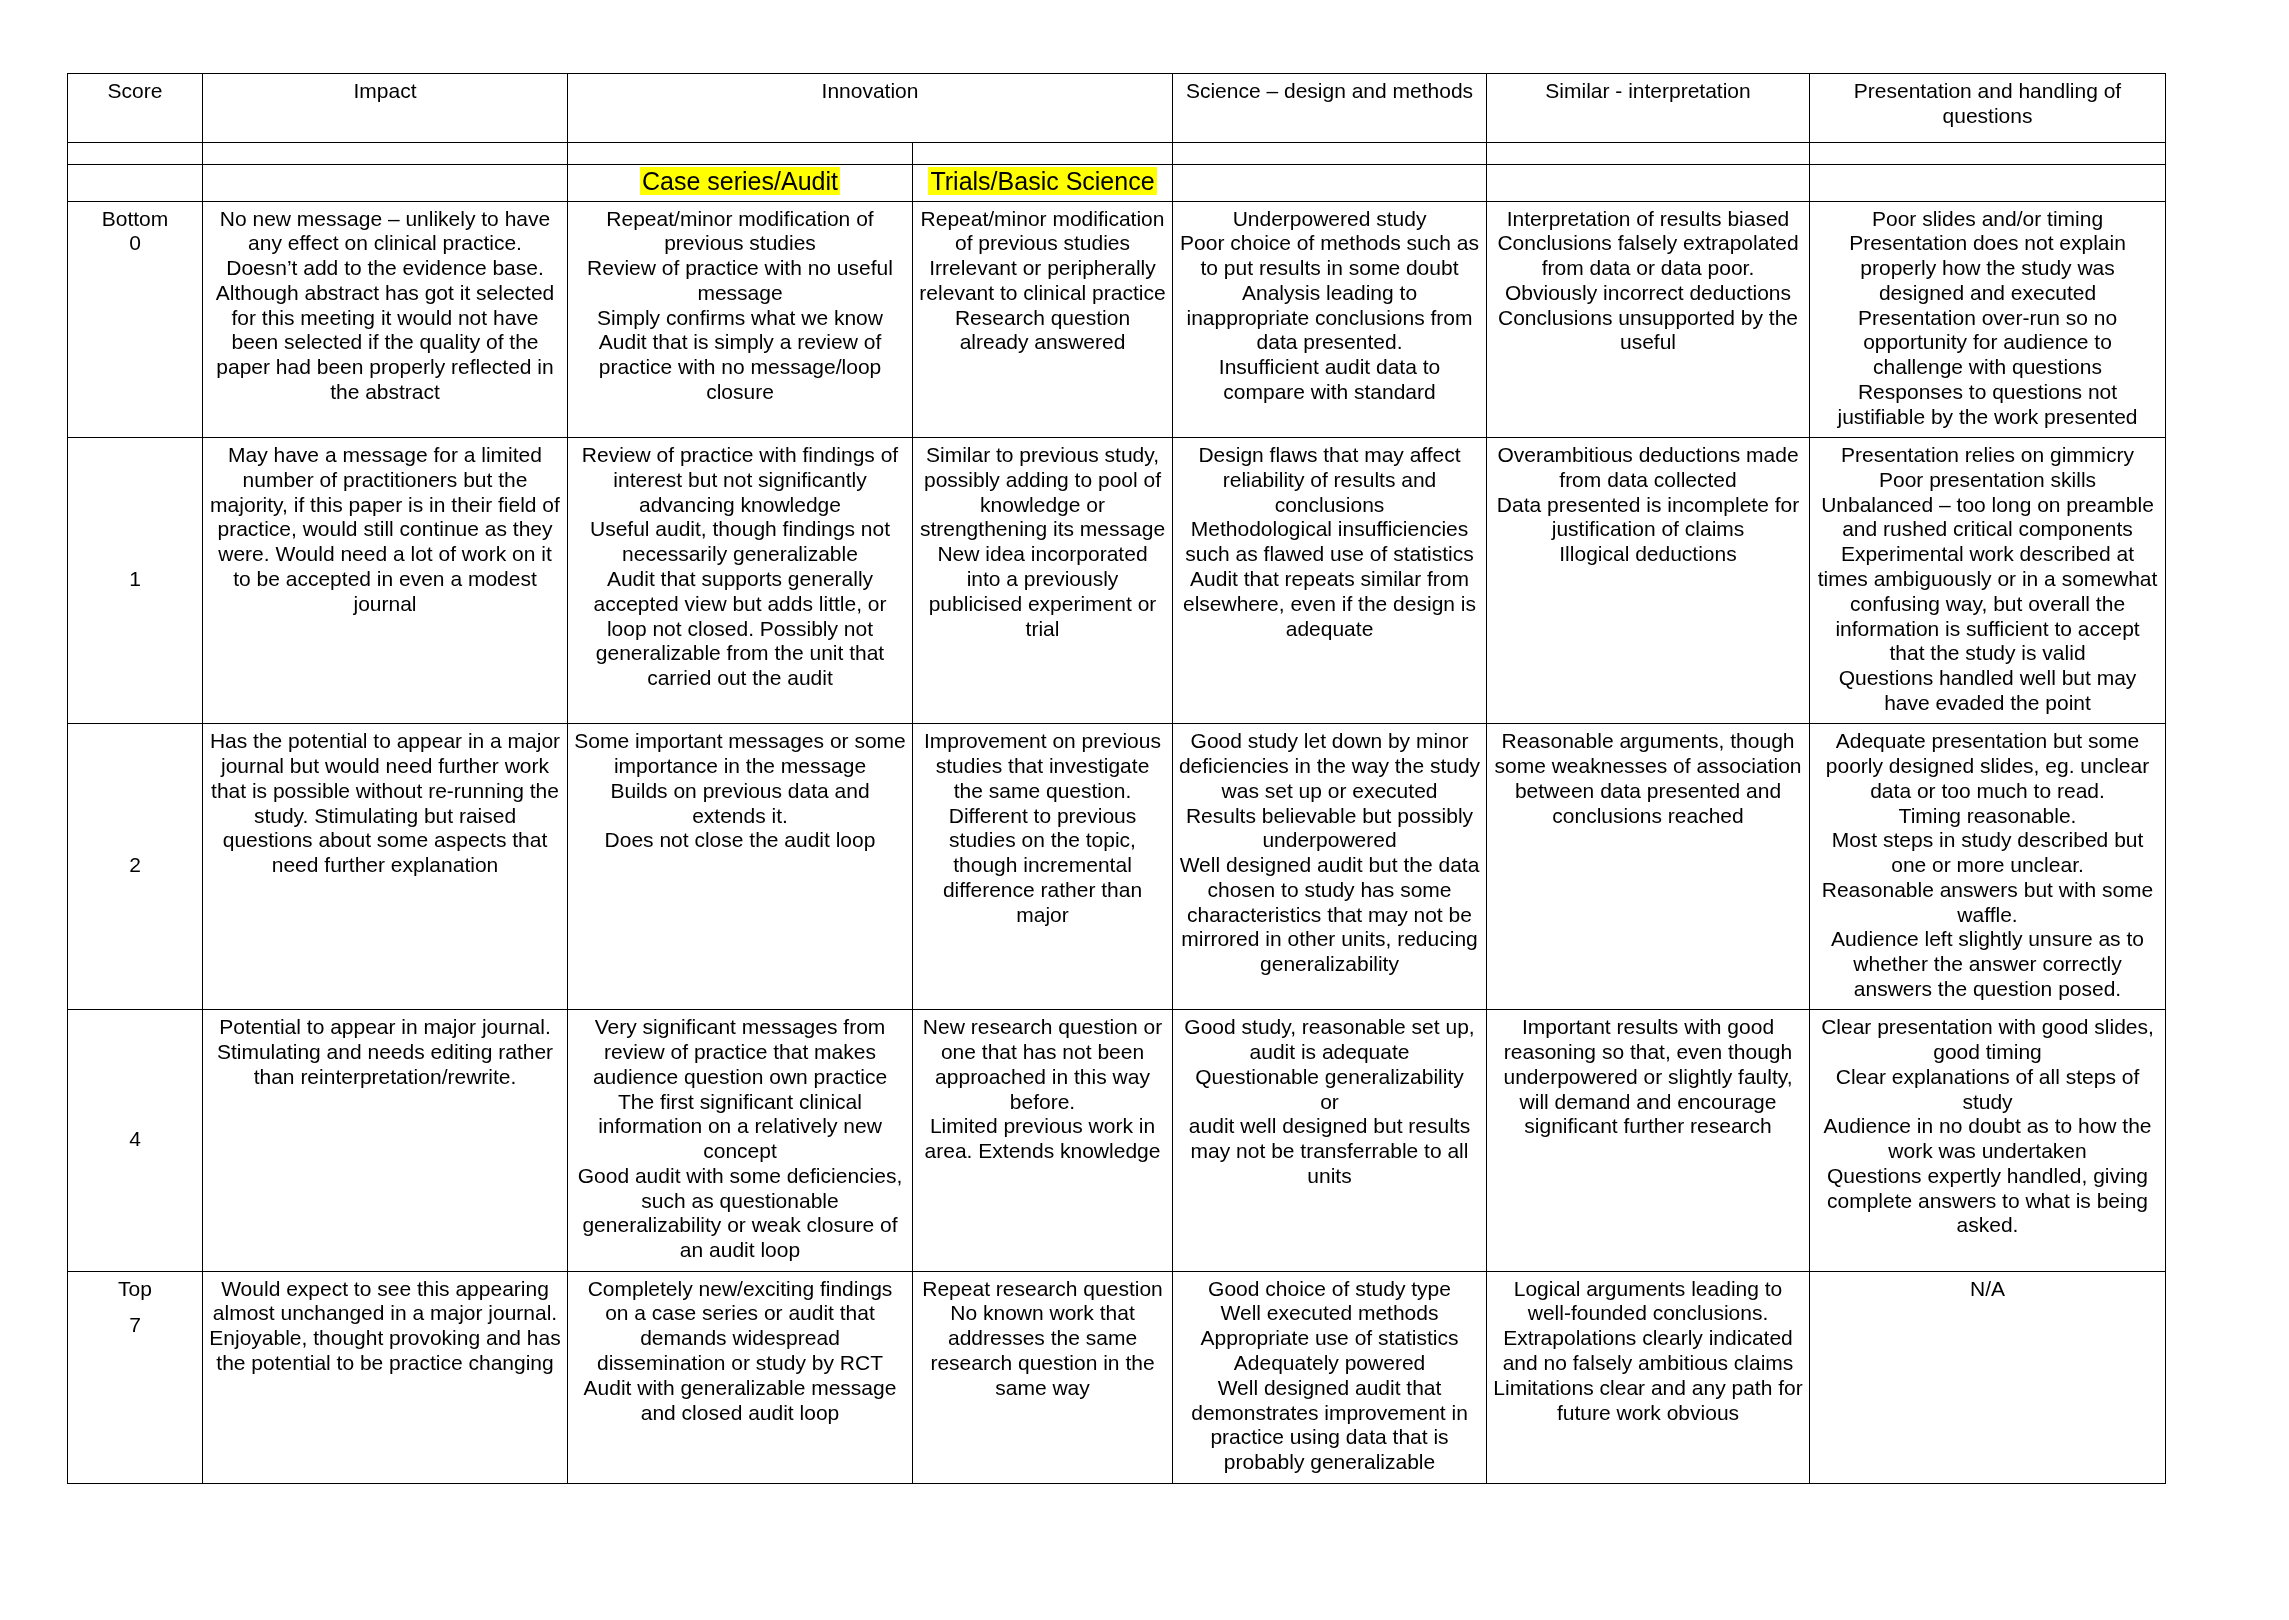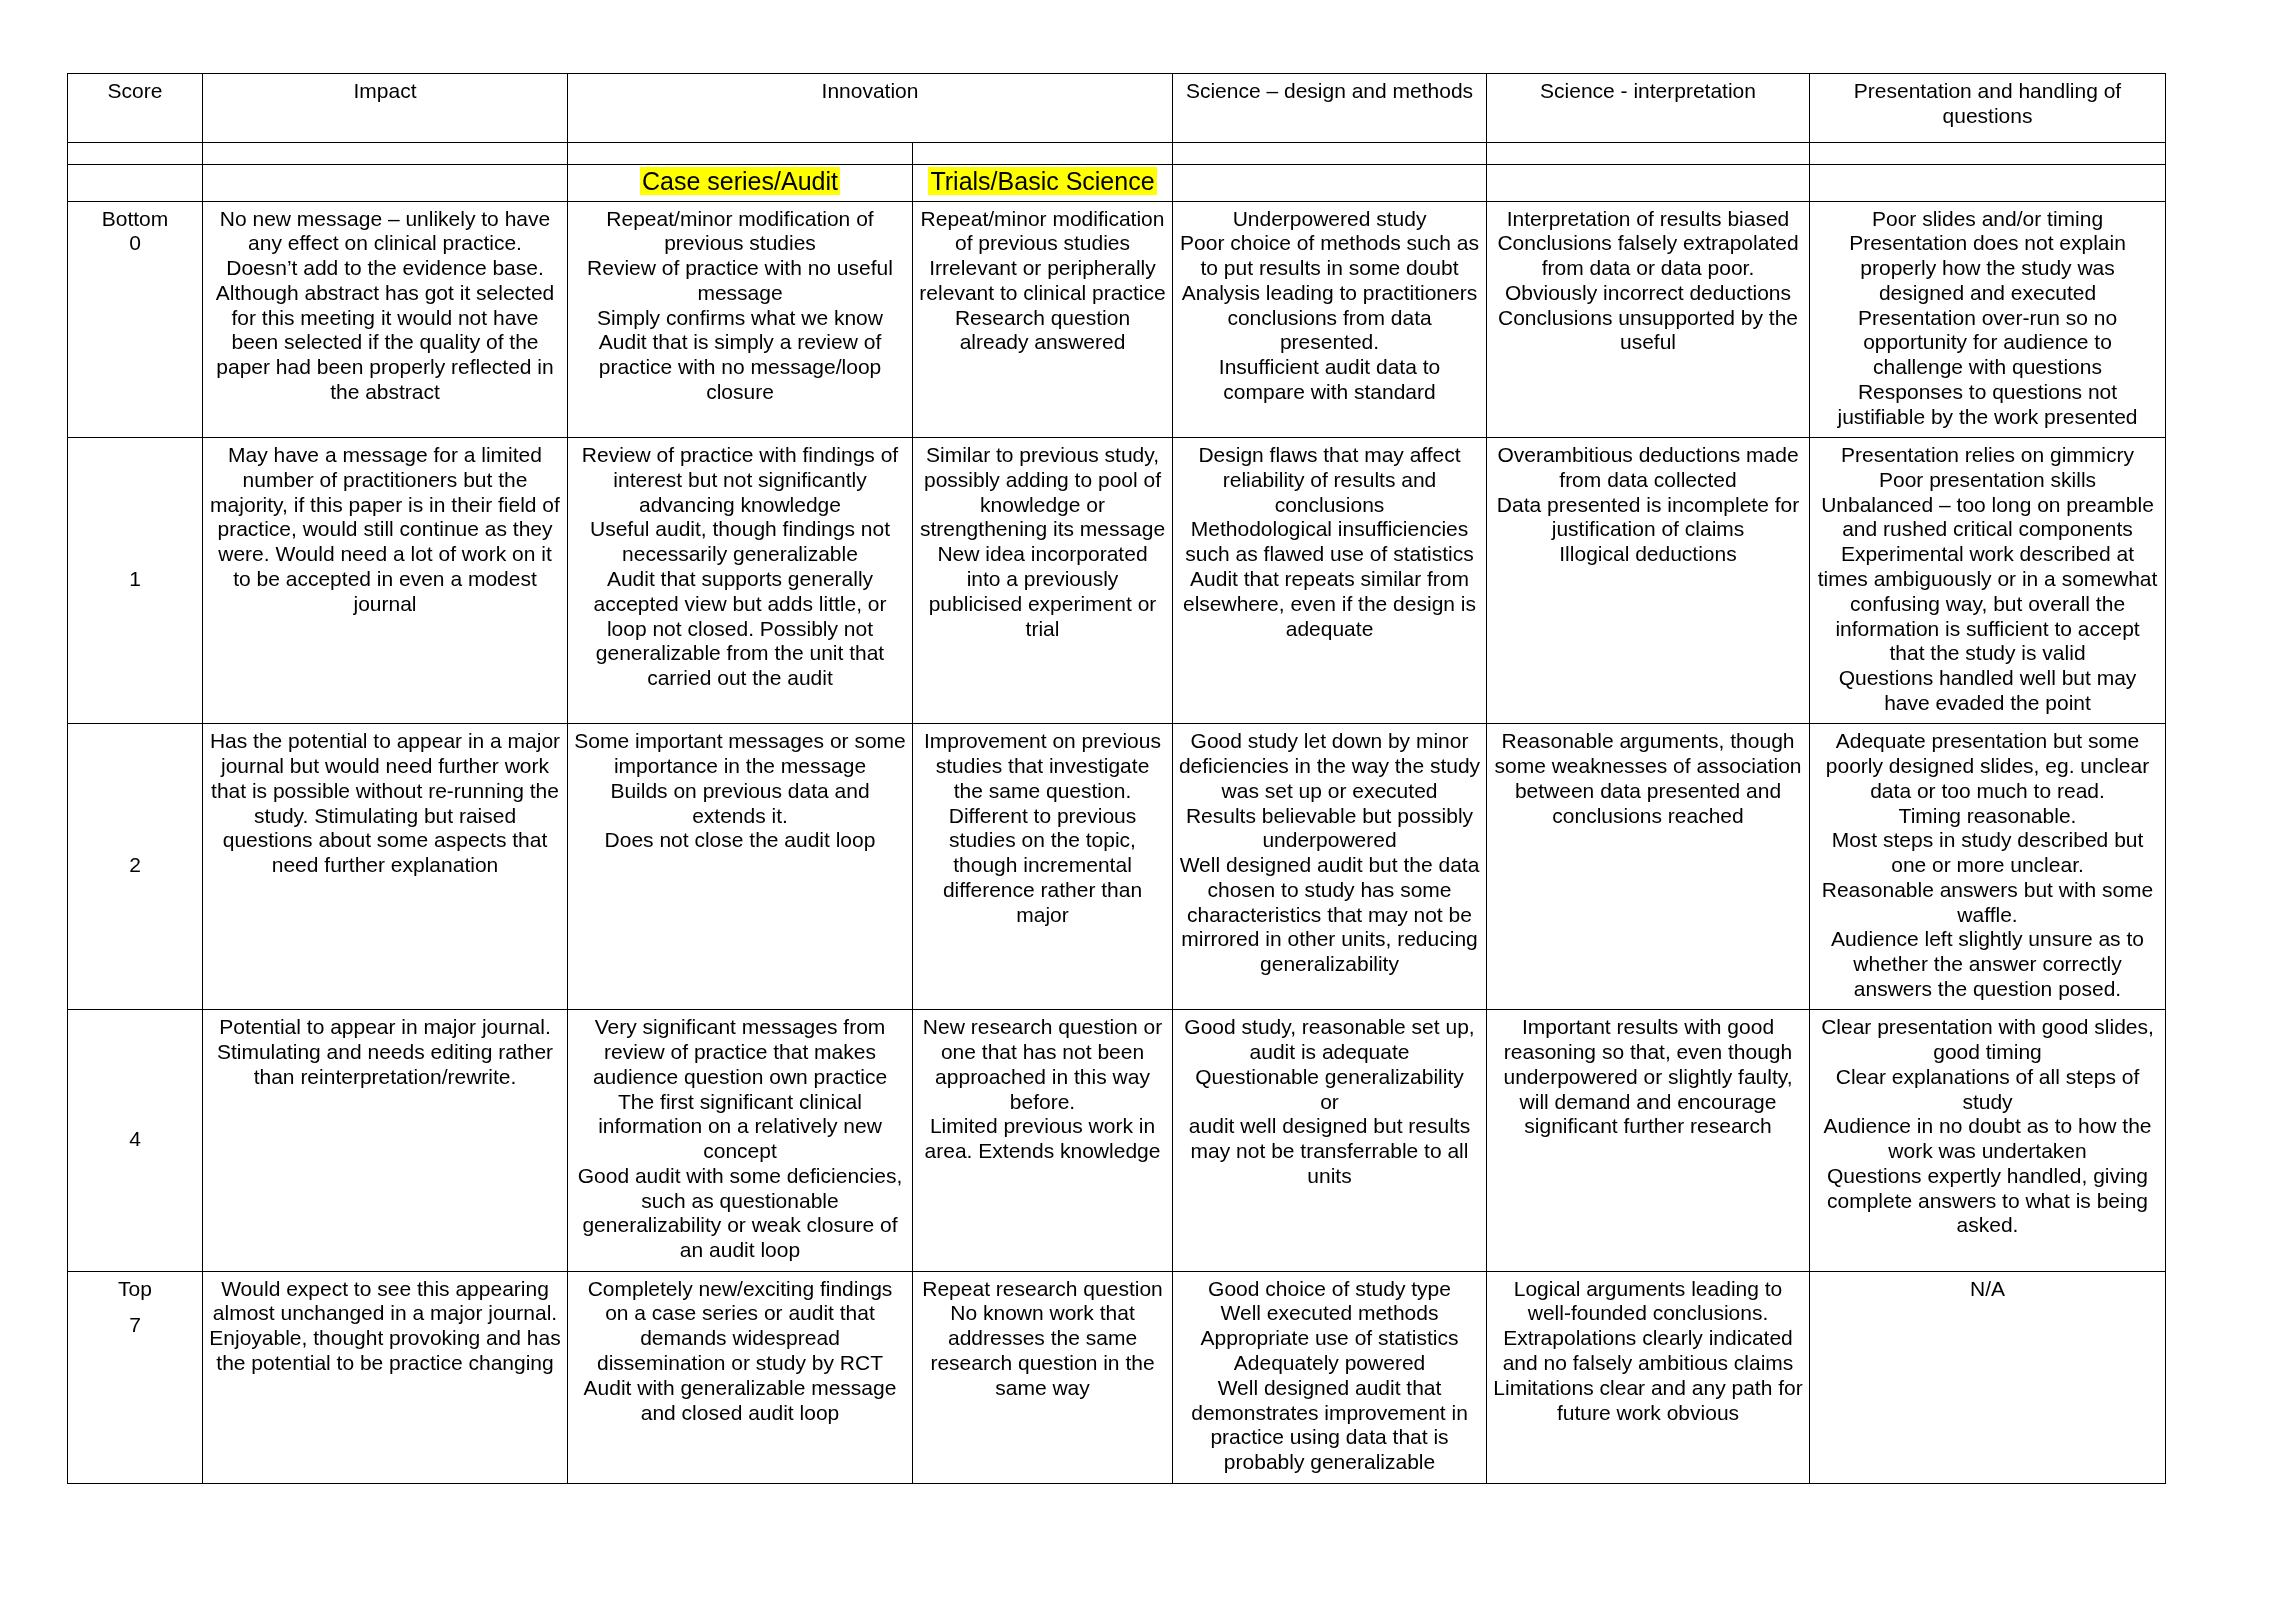"Science - interpretation" td { text: Science -> Similar }
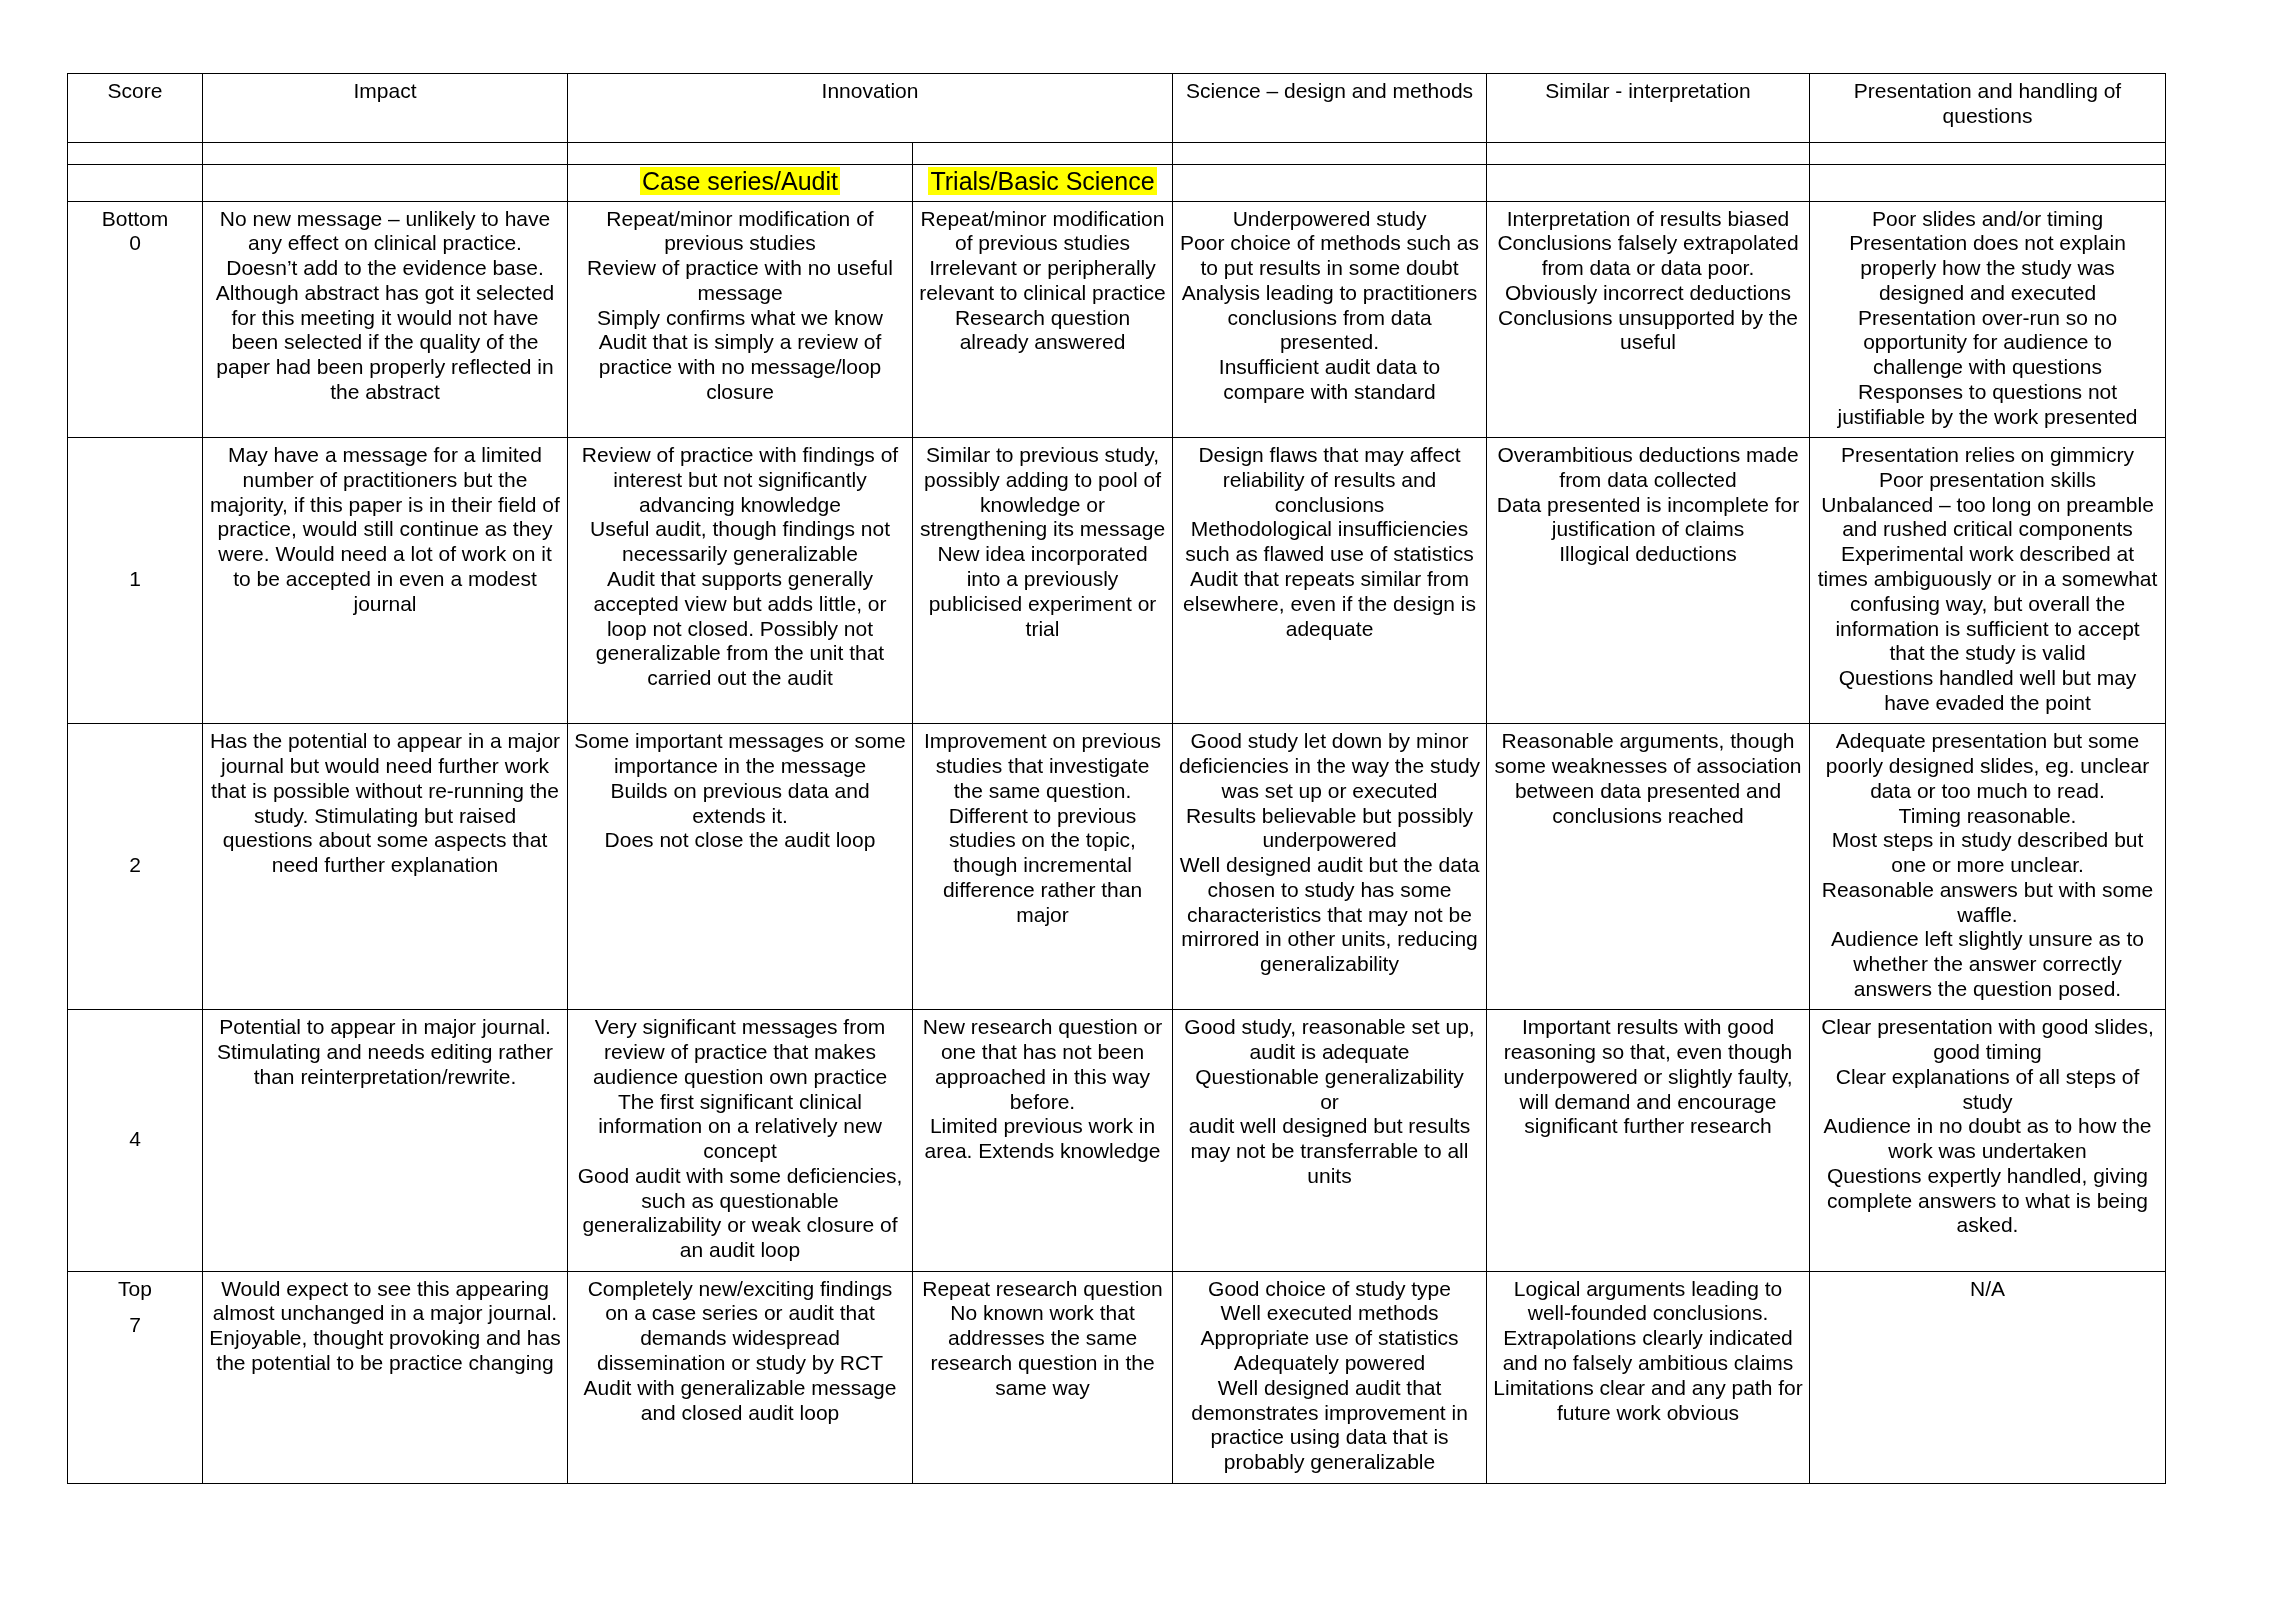"Analysis leading to practitioners" span.cell-text { text: practitioners -> inappropriate }
